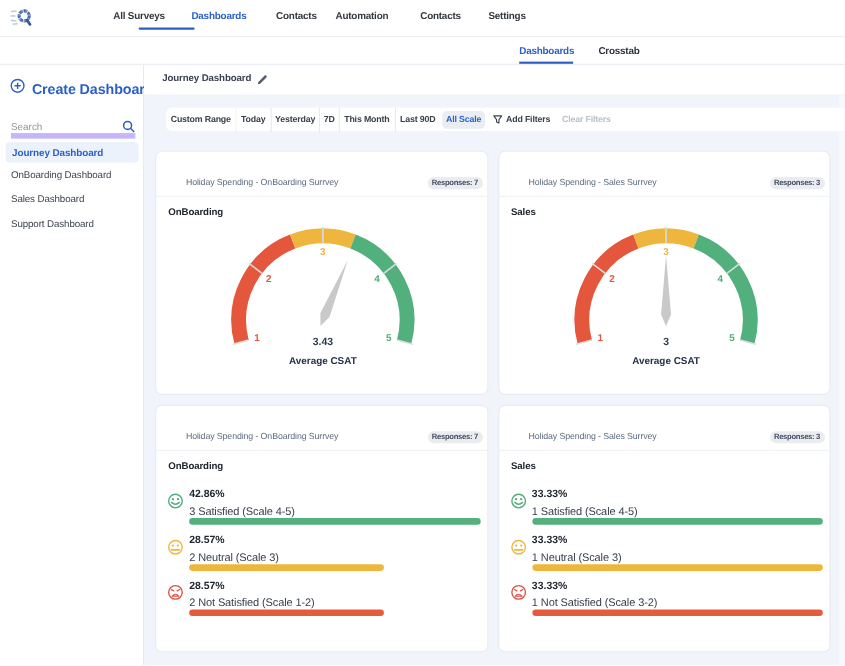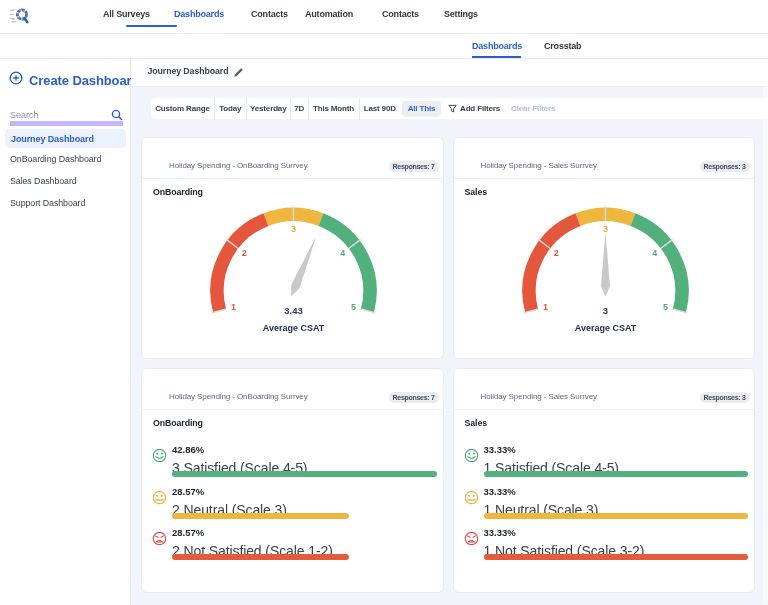"All This" span.fbtn { text: This -> Scale }
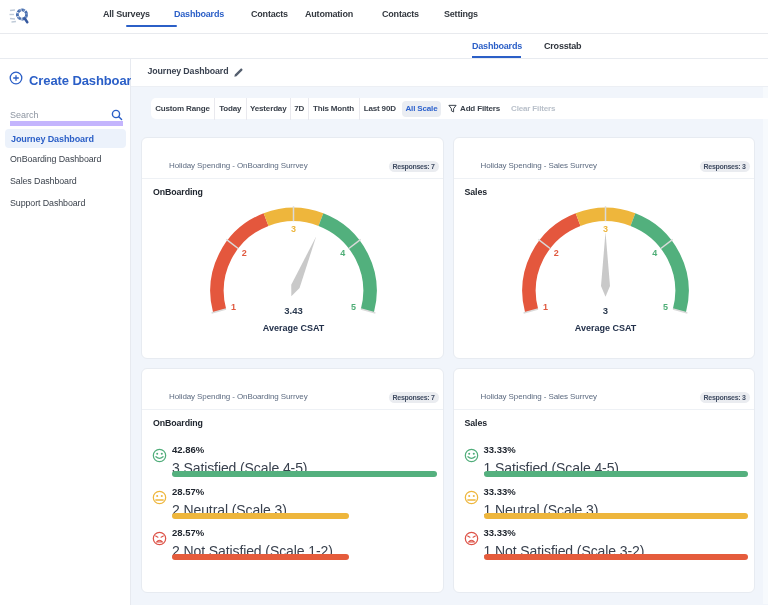"3 Satisfied (Scale 4-5)" .srow .lbl { font-size: 14px -> 10px }
